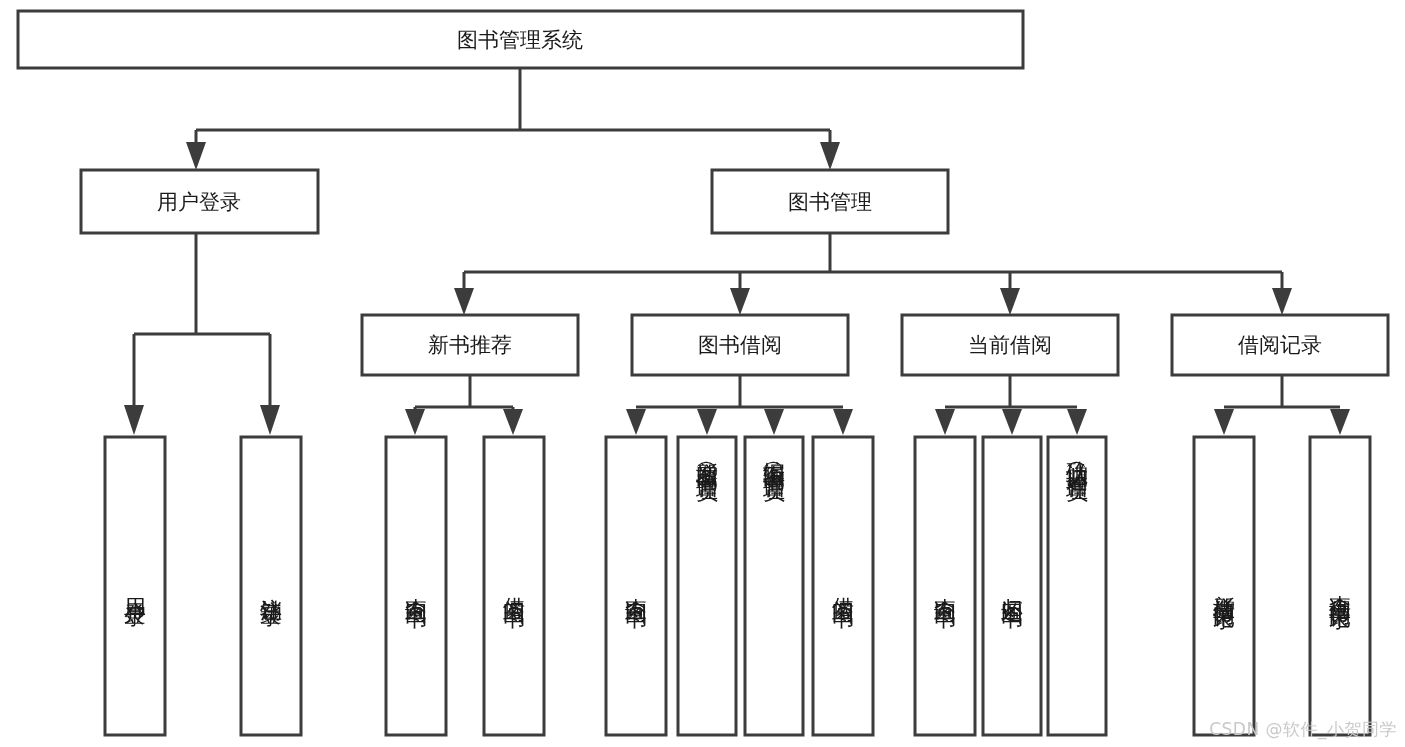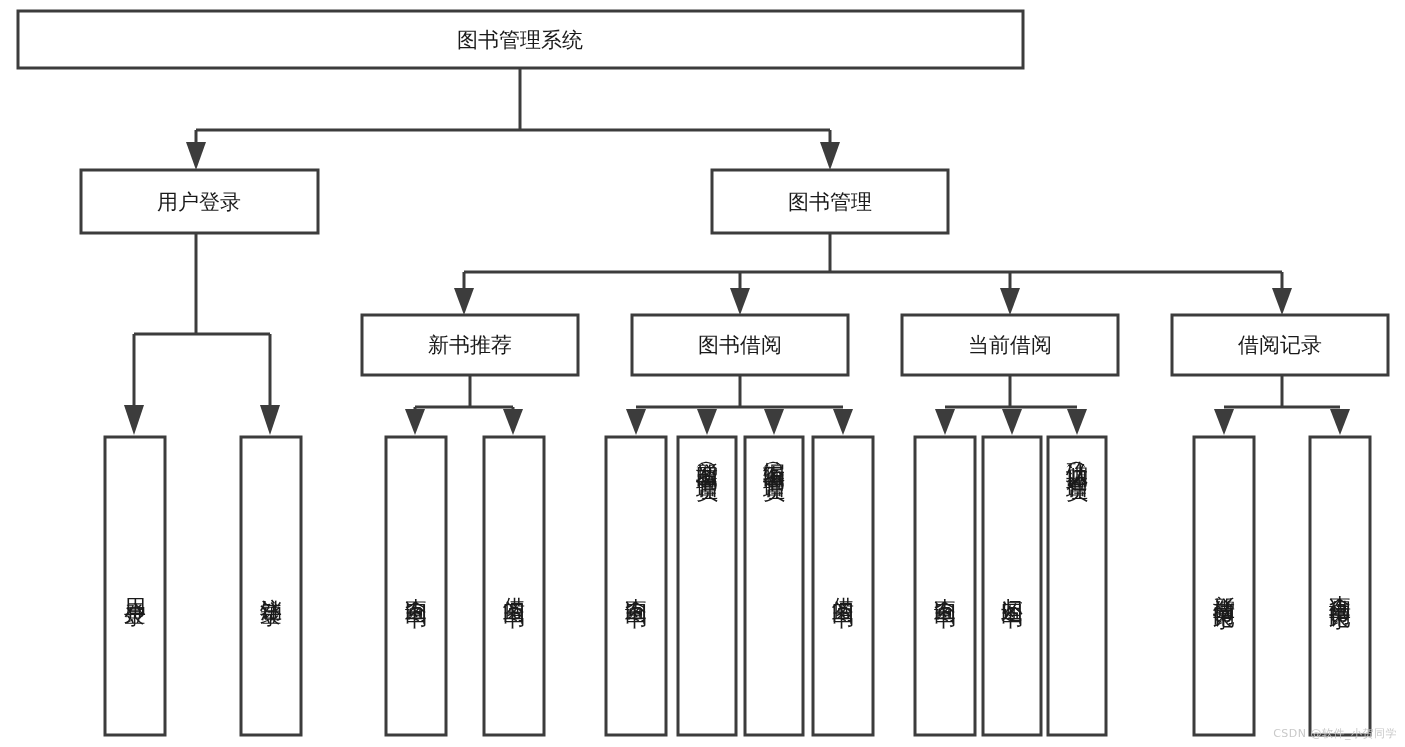"CSDN @软件_小贺同学" #watermark { font-size: 11px -> 17px }
